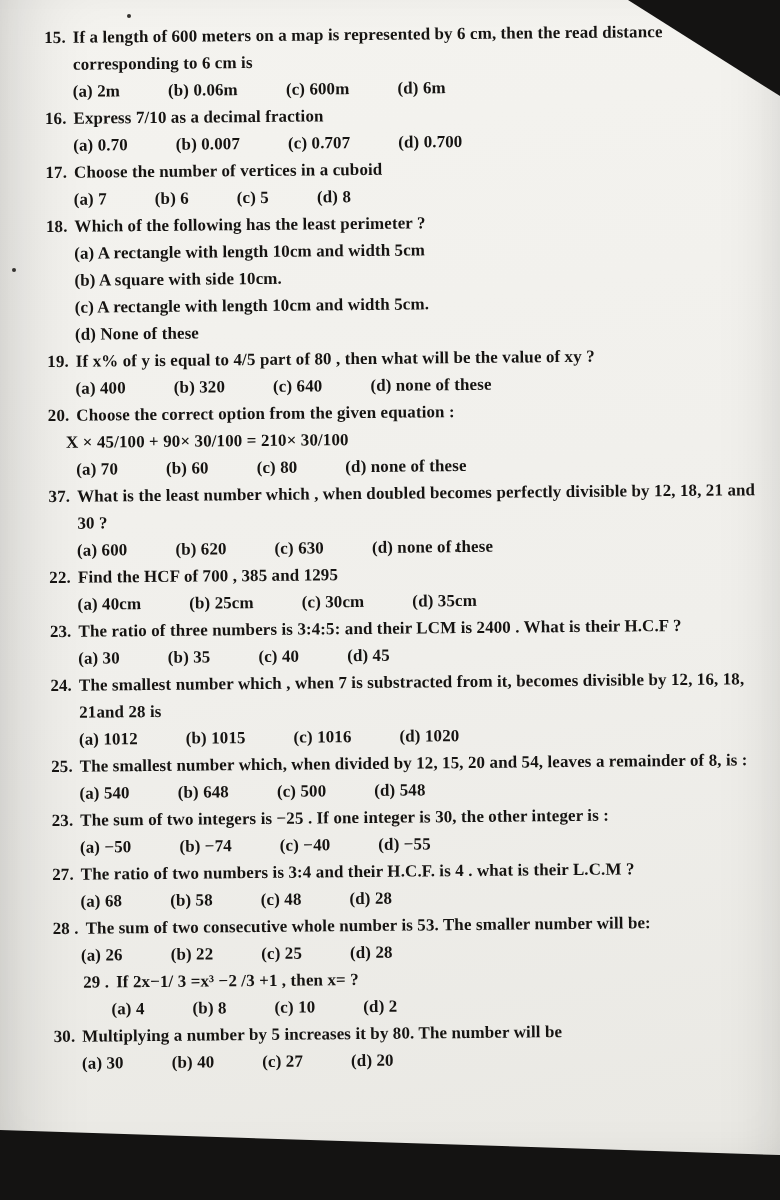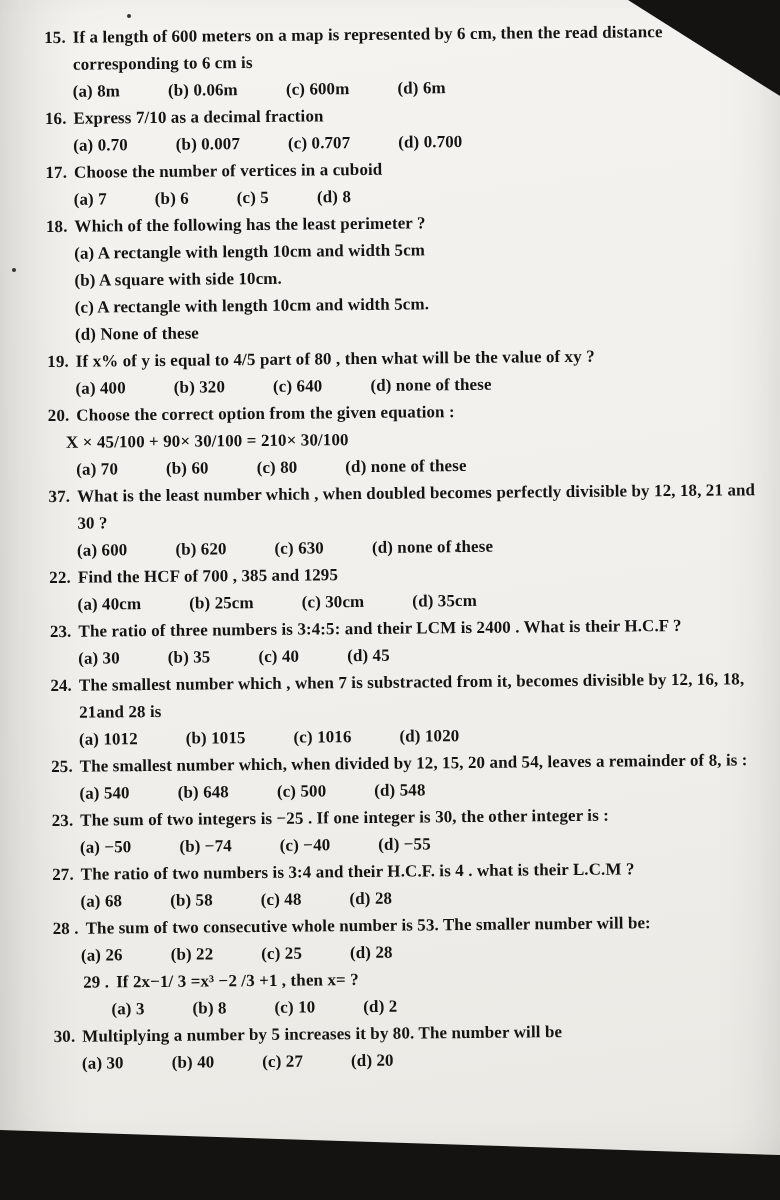"(a) 8m" span.option { text: 8m -> 2m }
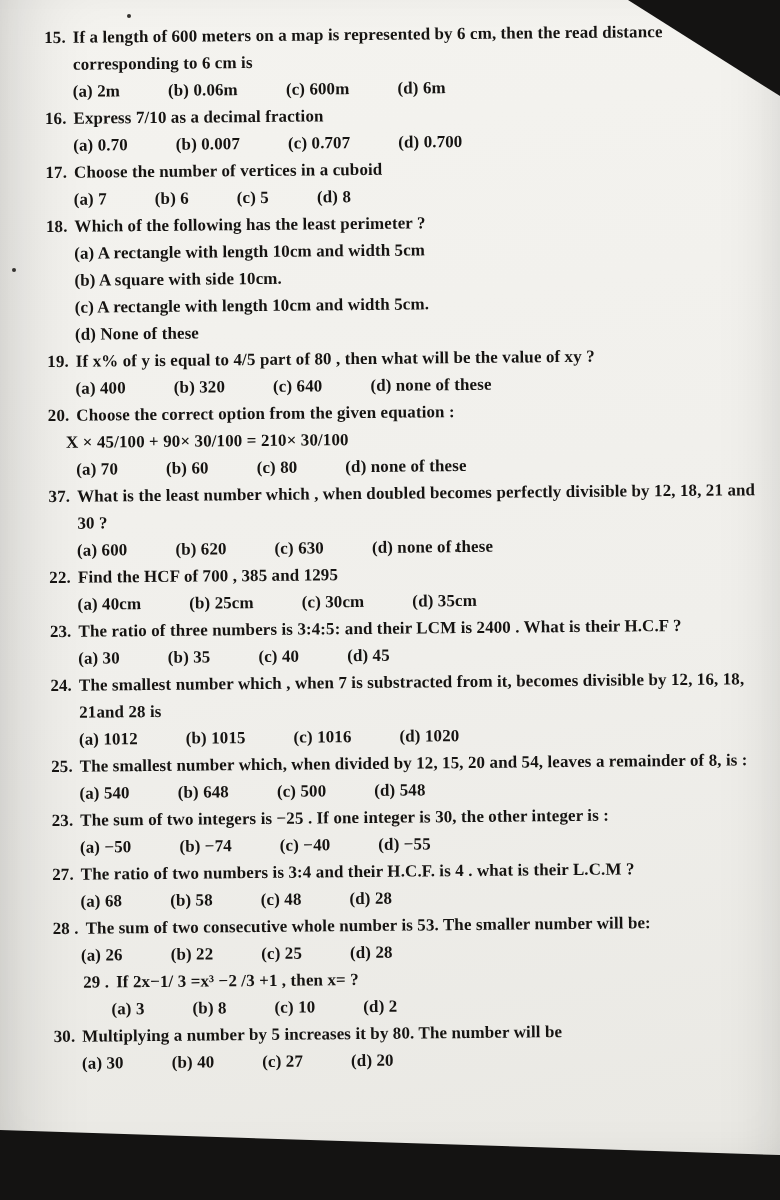"(a) 3" span.option { text: 3 -> 4 }
